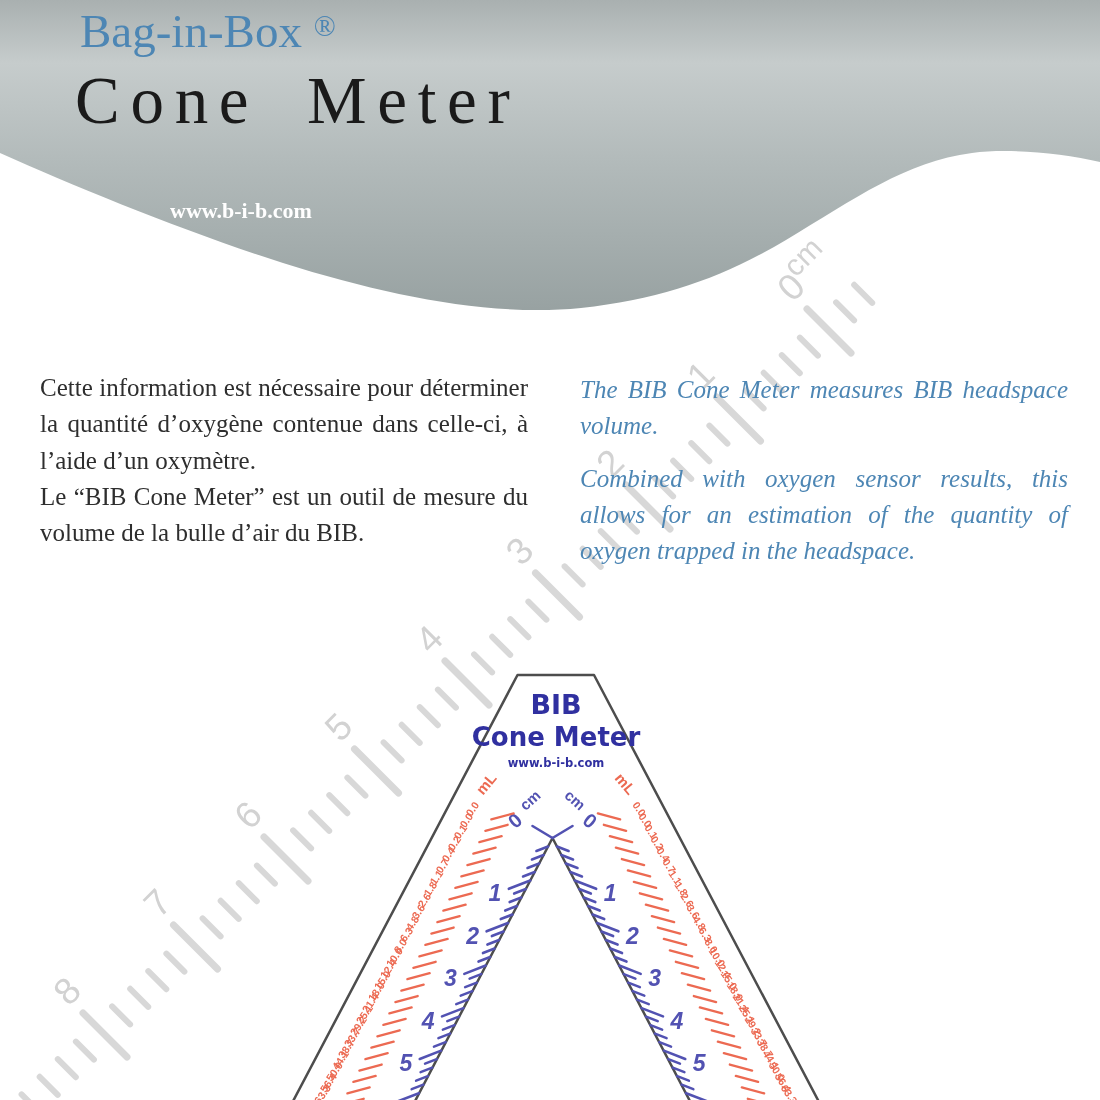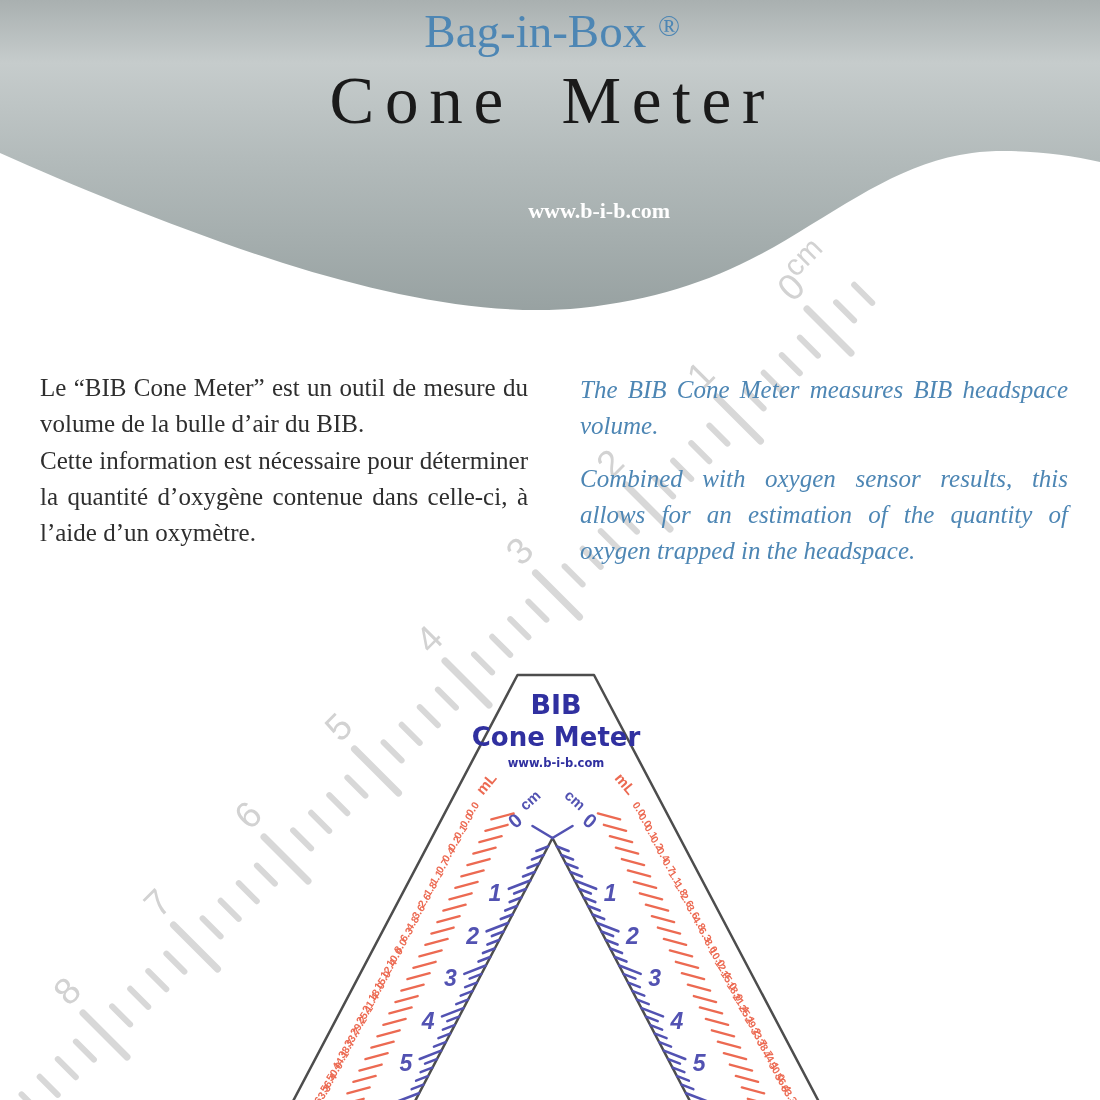"Bag-in-Box ®" .hdr-text { text-align: right -> left }
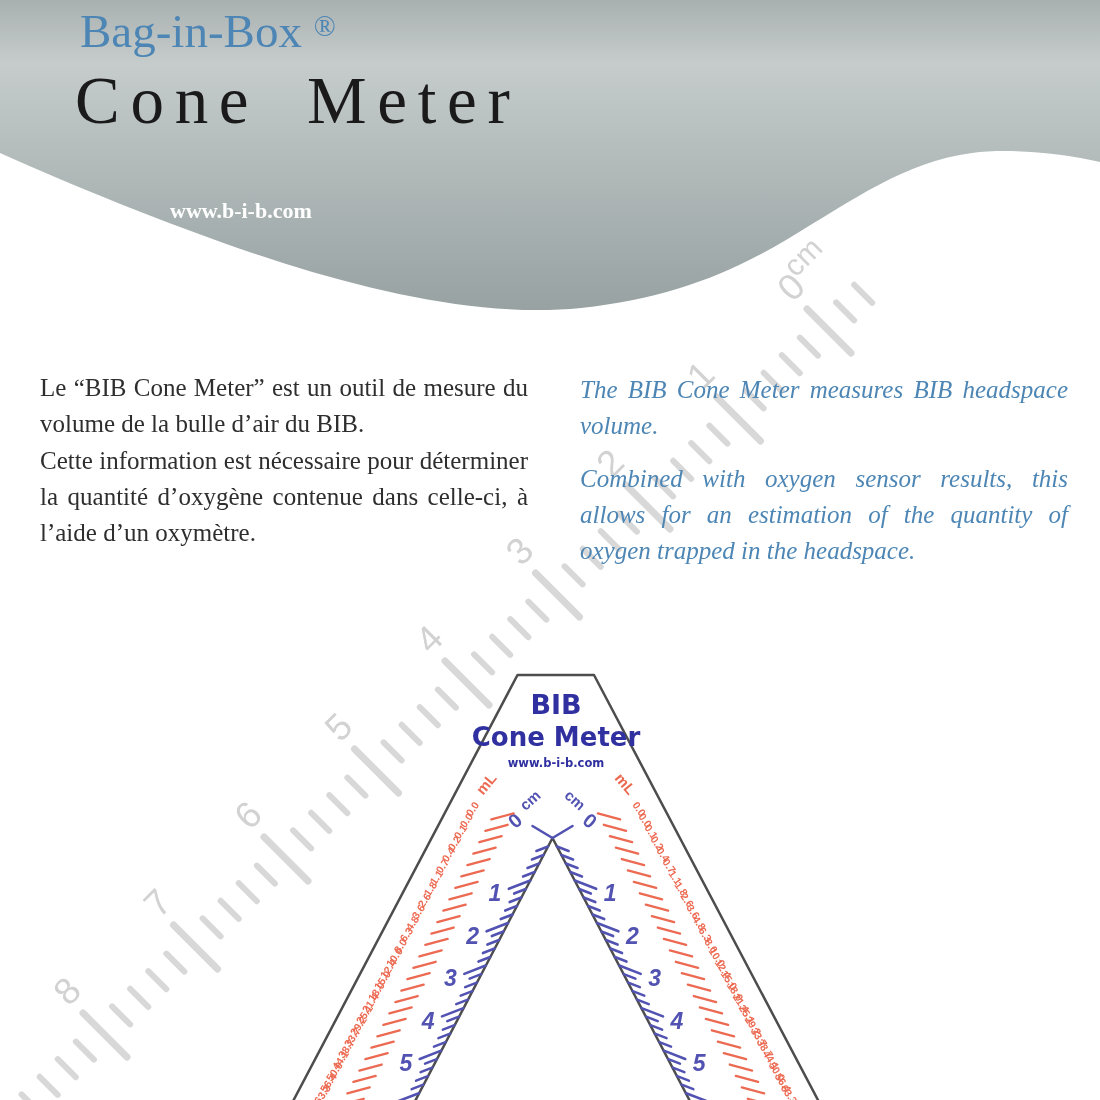"Le “BIB Cone Meter” est" p { order: before "Cette information est nécessaire pour" -> after "Cette information est nécessaire pour" }
